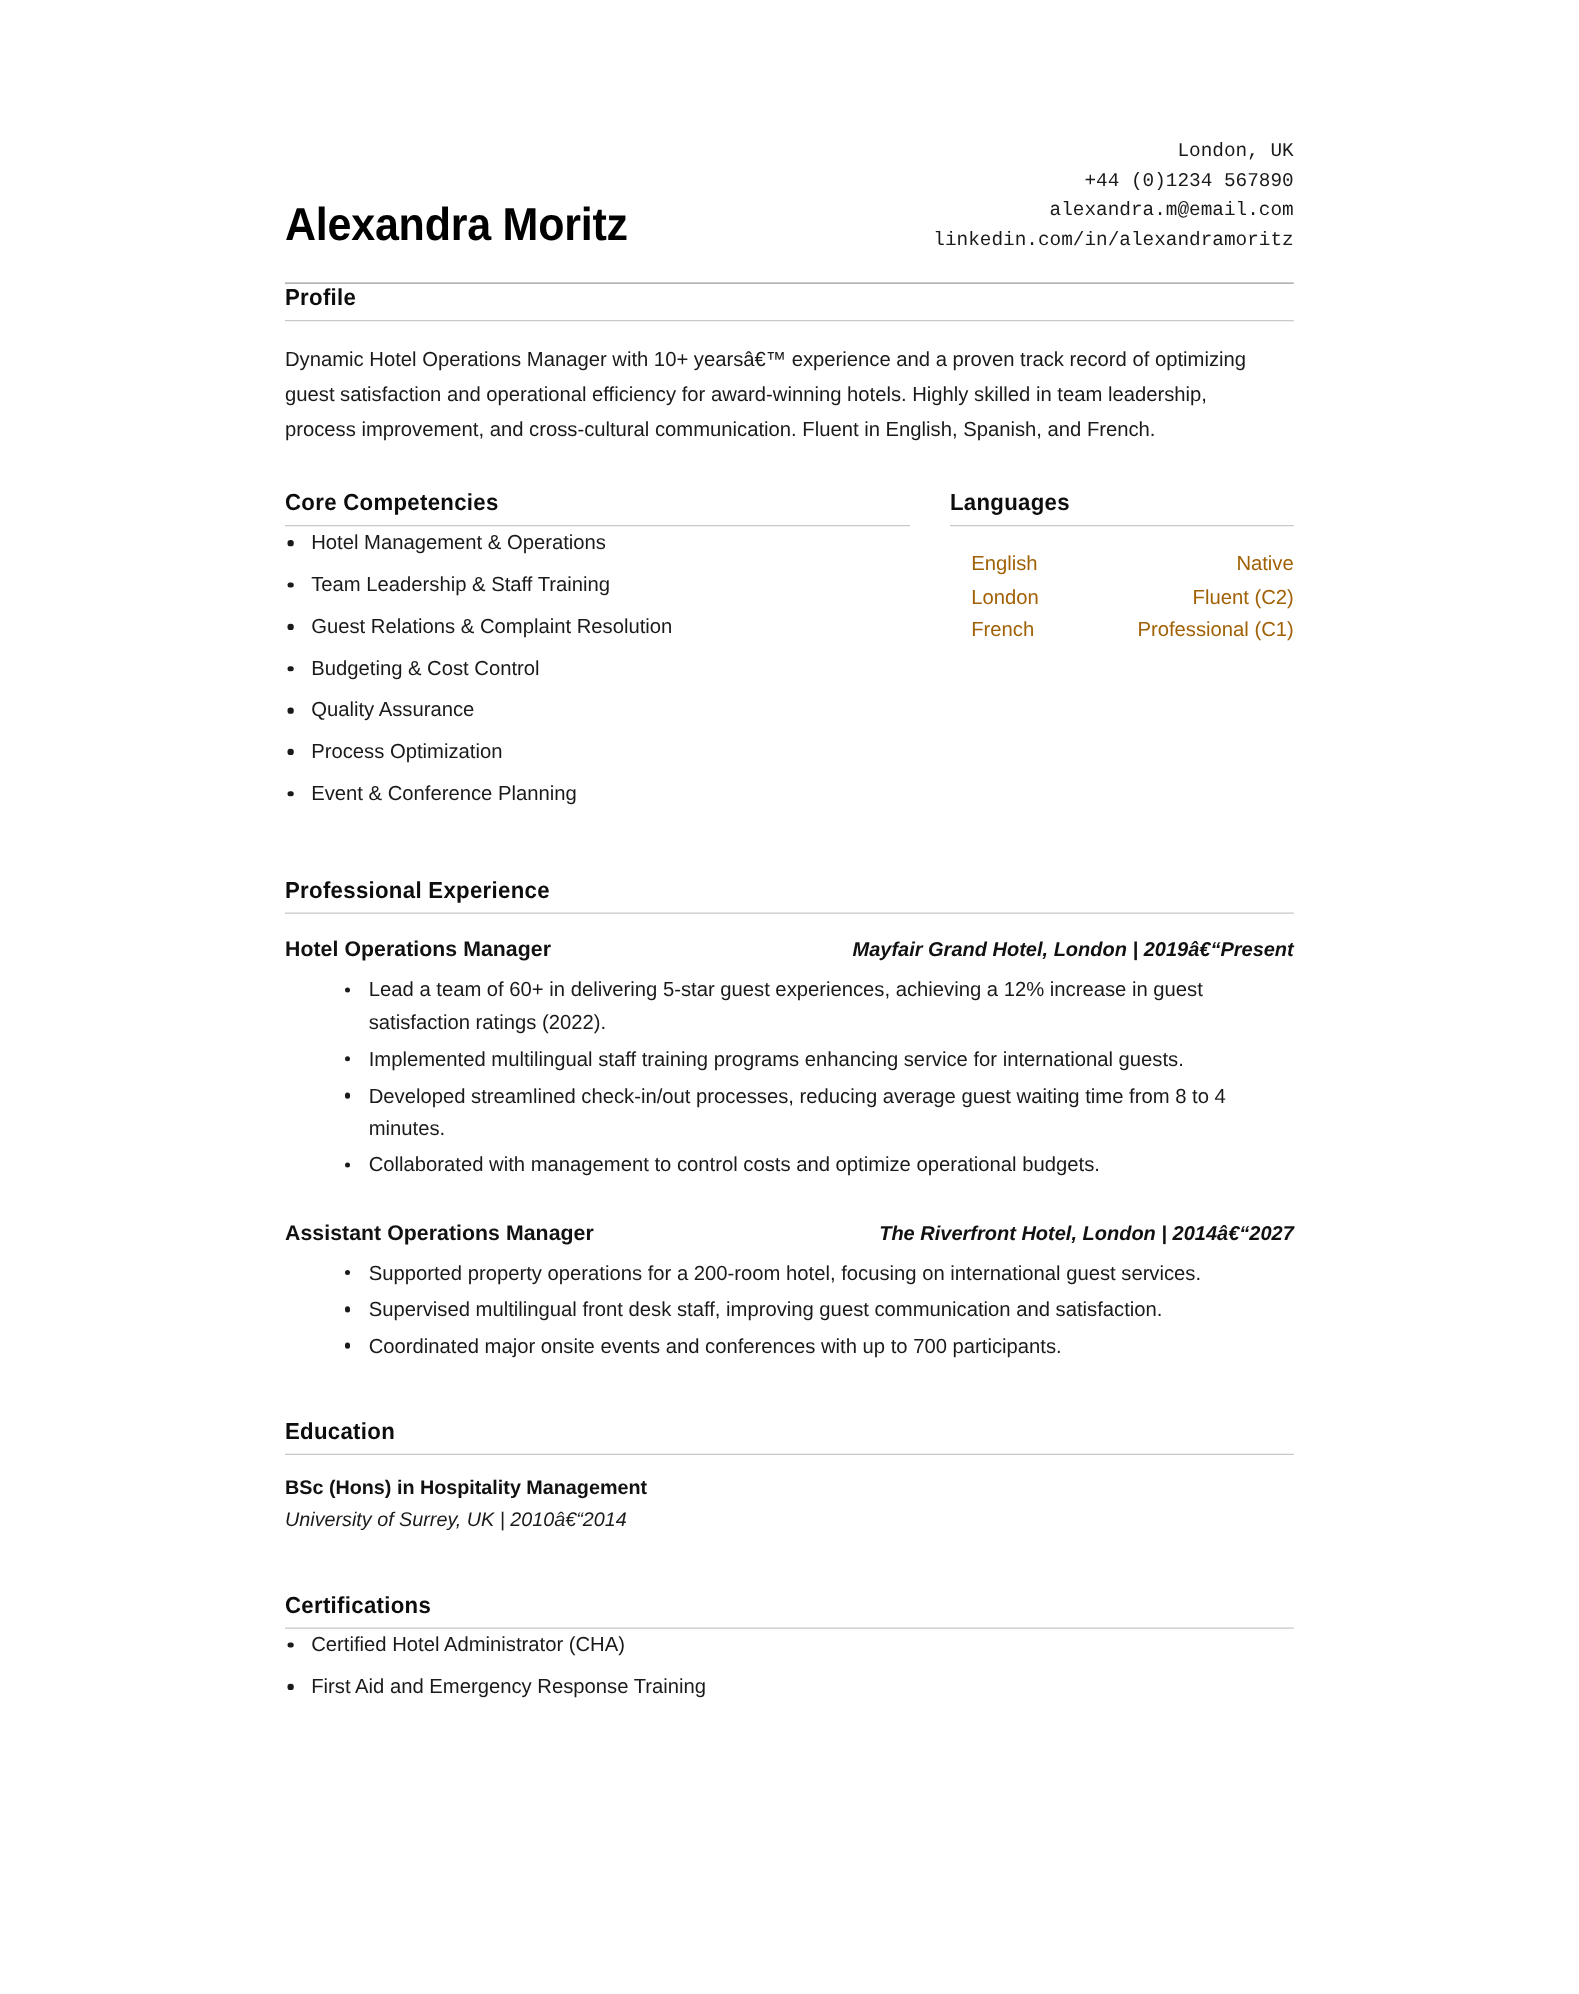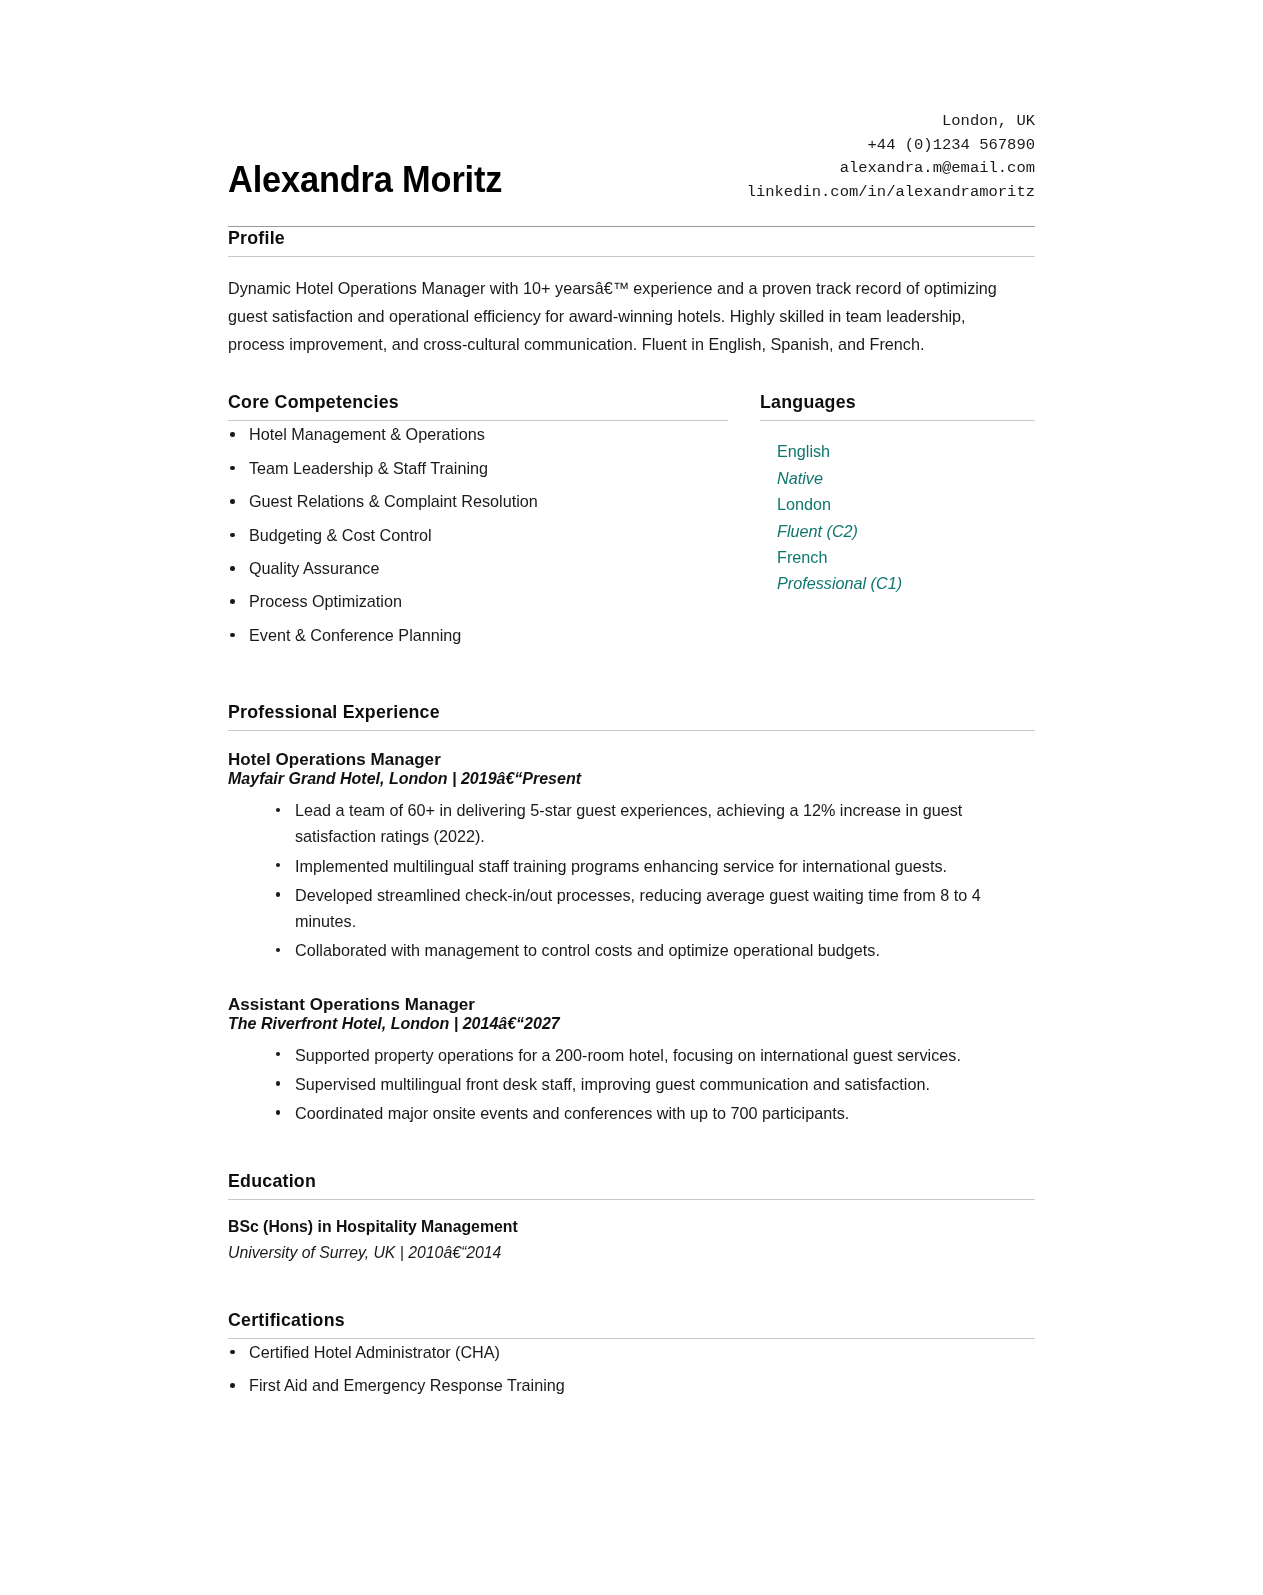"English" .lang-row { color: #0f766e -> #a16207; flex-direction: column -> none }
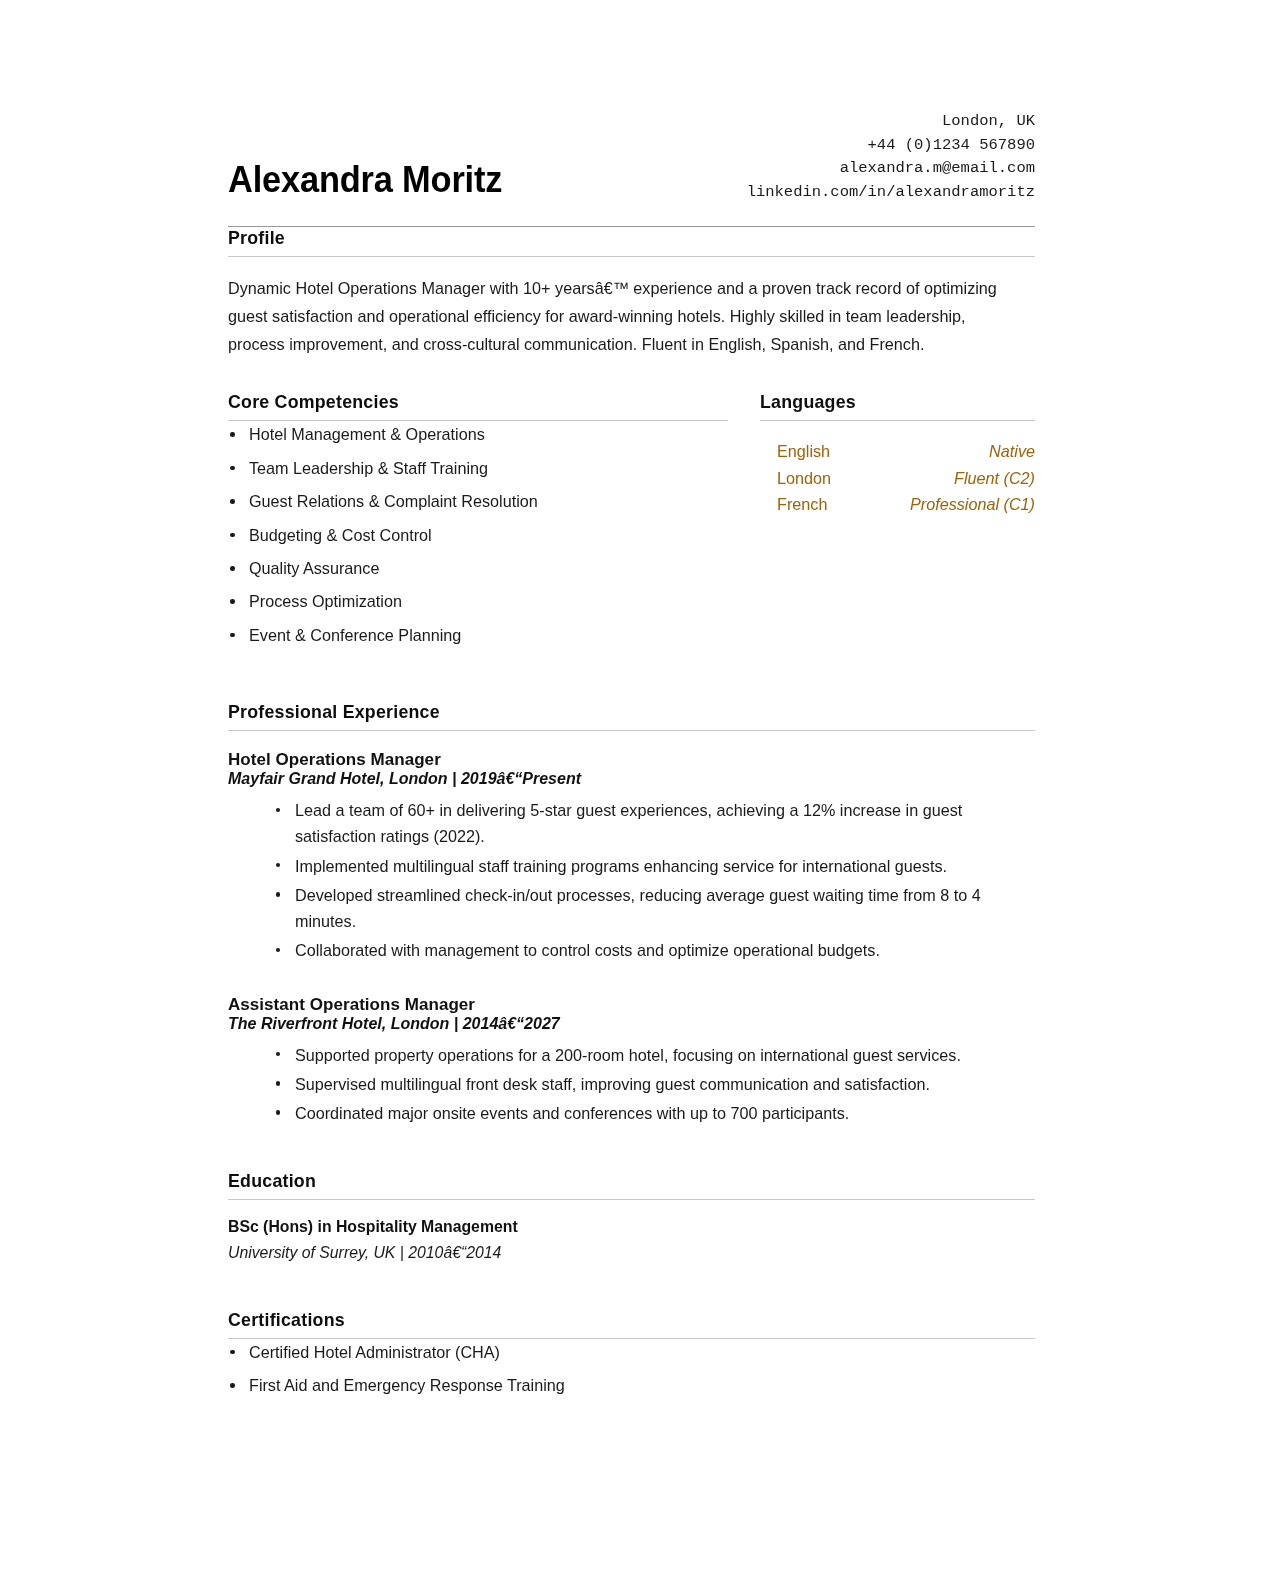"Native" .lang-row .lvl { font-style: italic -> none }
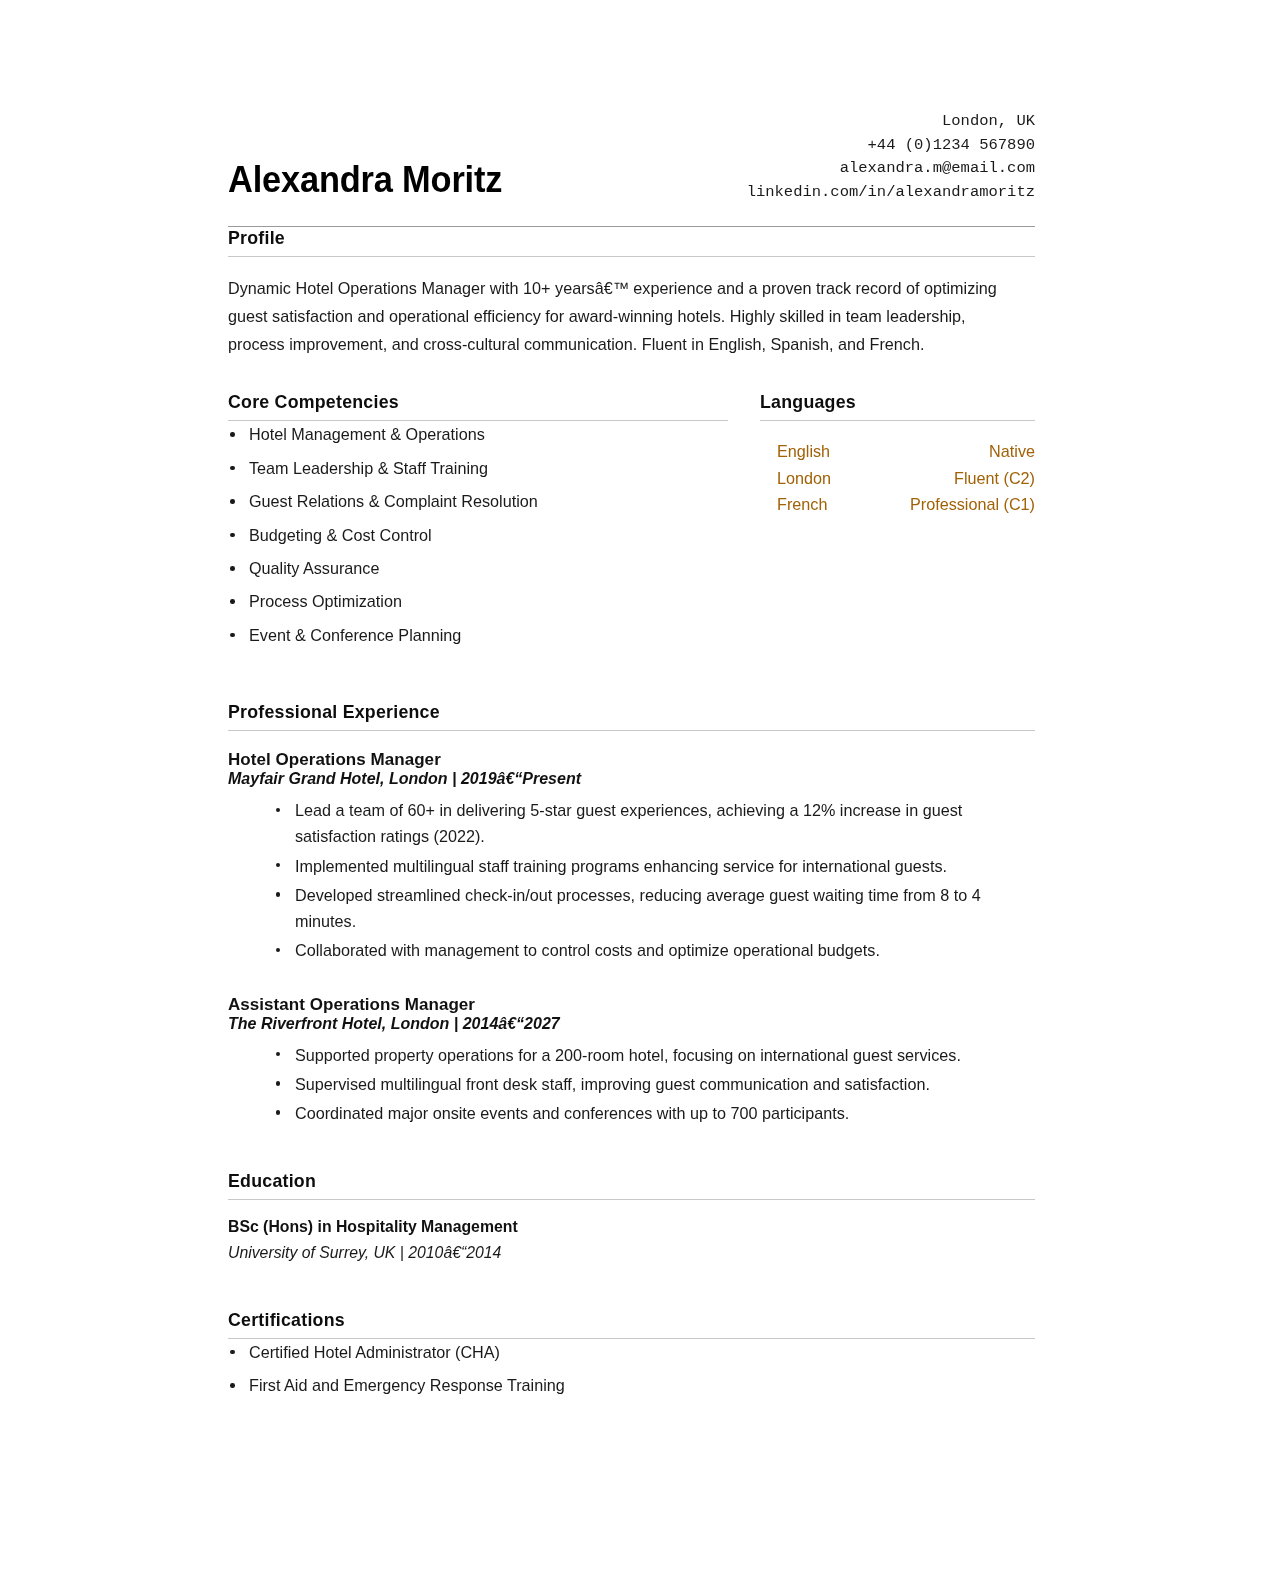"Hotel Operations Manager" .job-head { flex-direction: column -> none }
